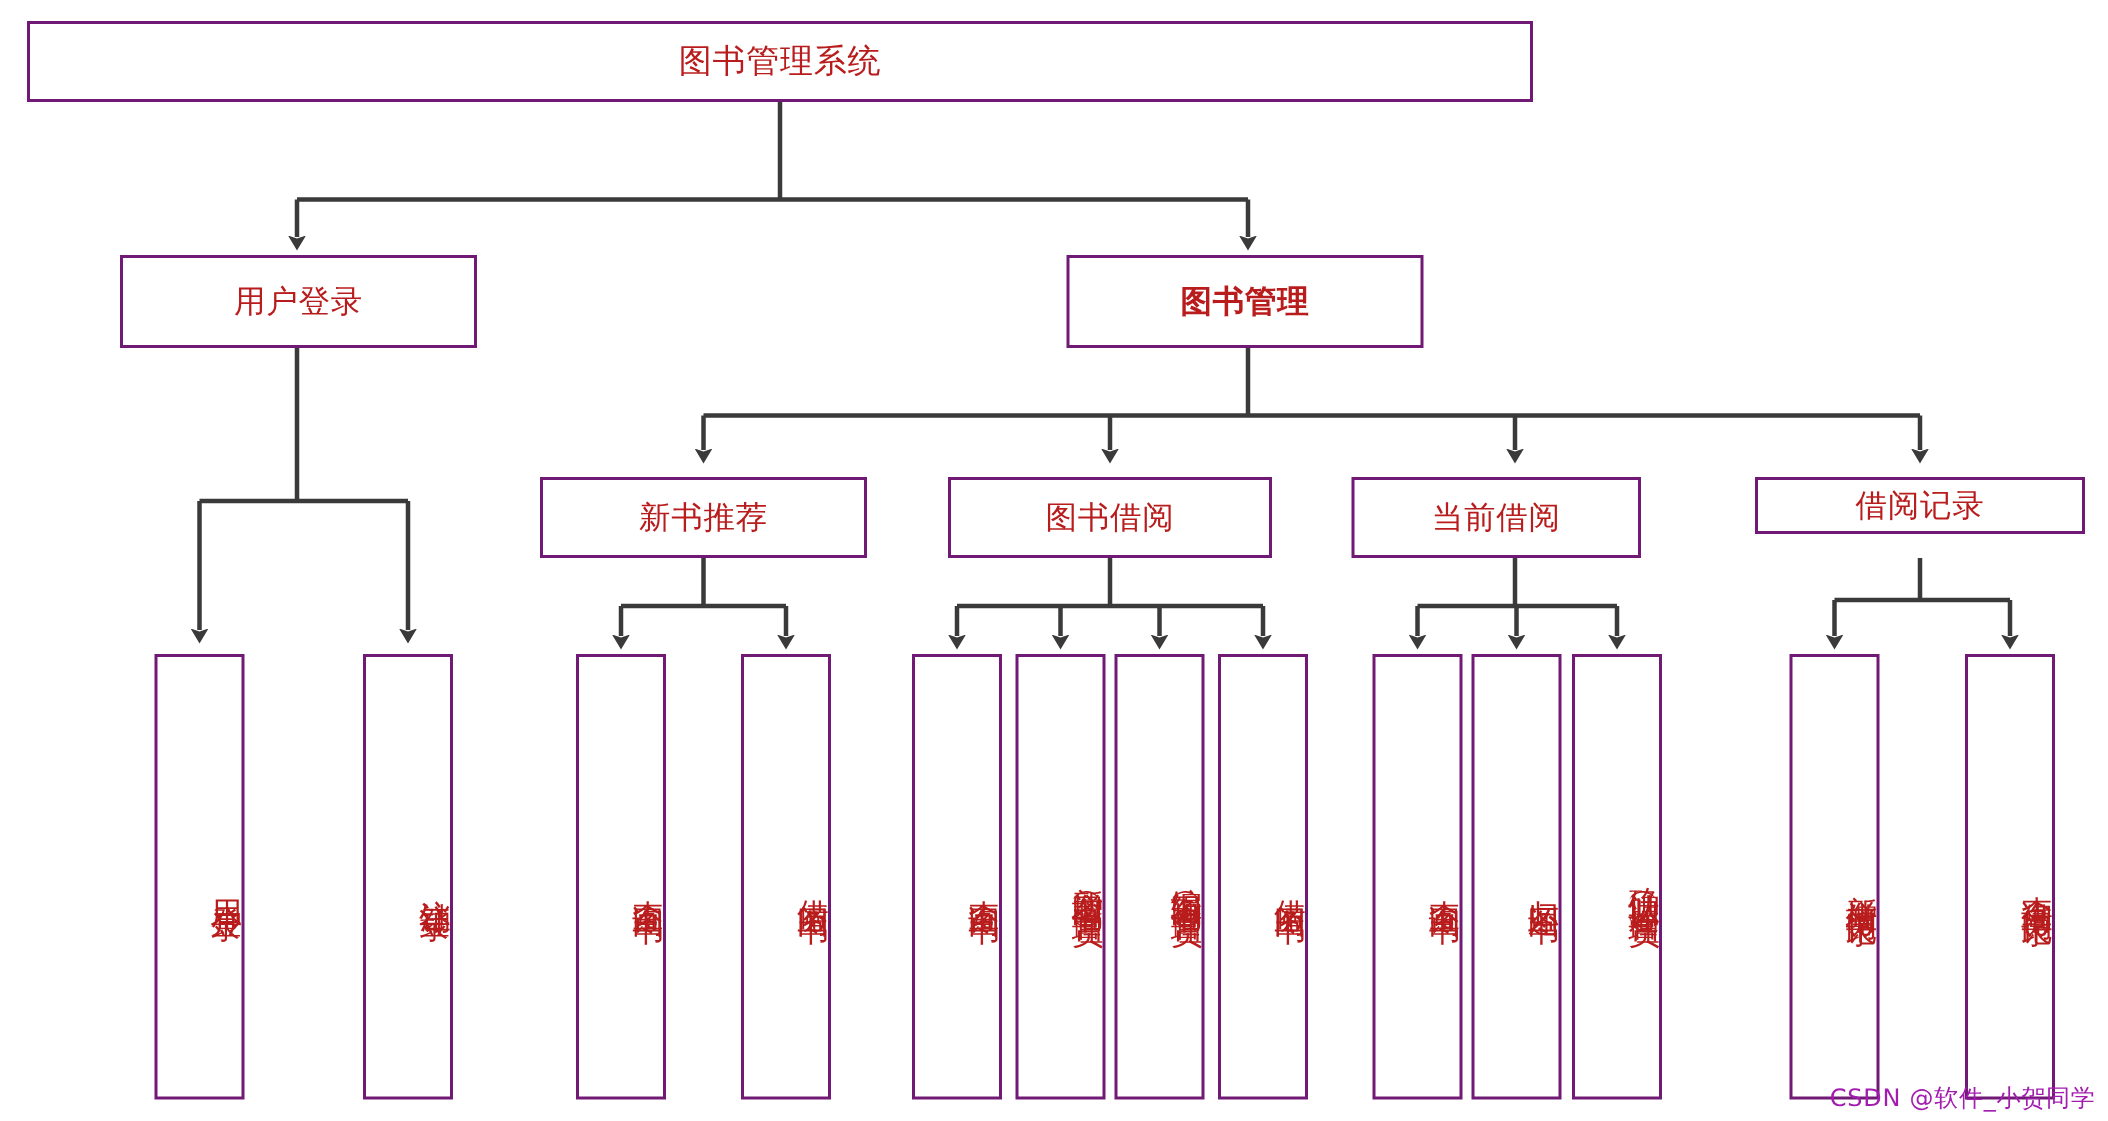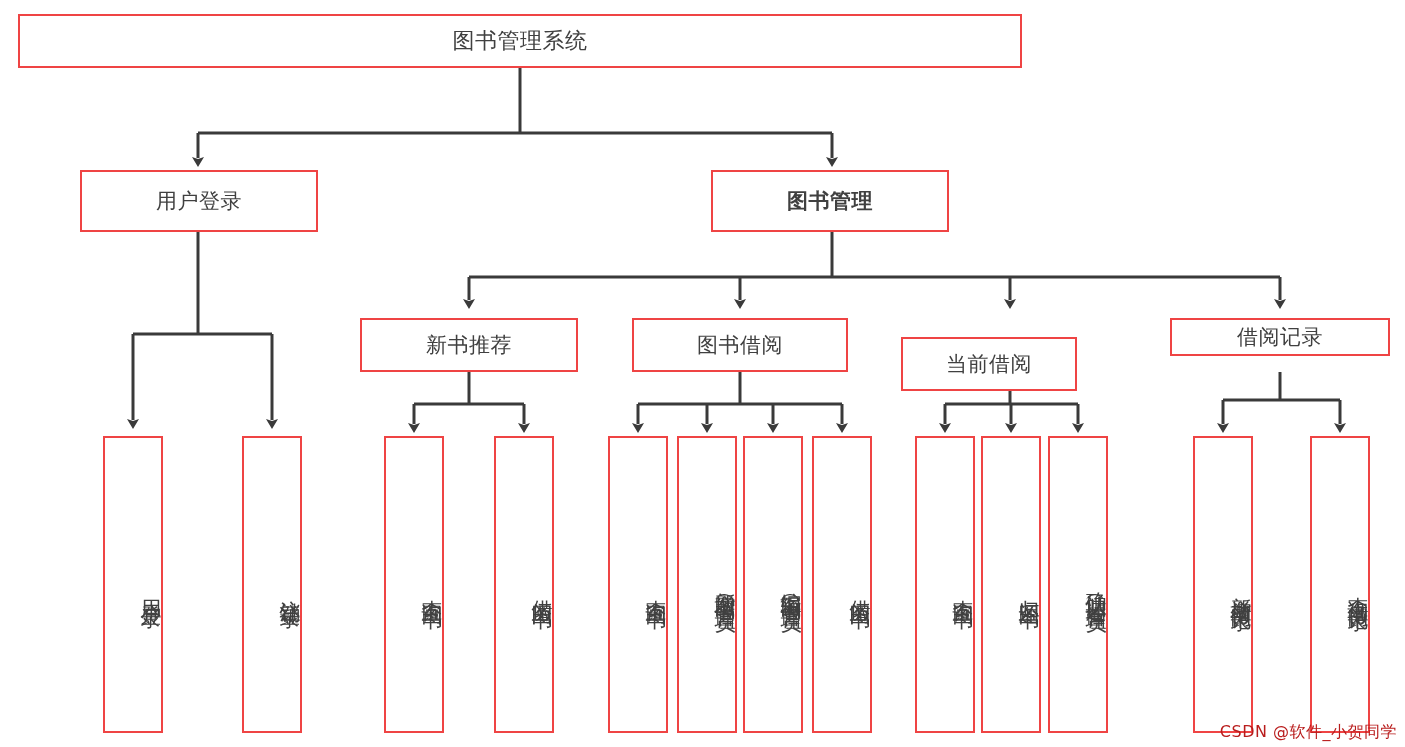"图书管理系统" .node { border: 2px solid #ef4444 -> 2px solid #701a75; color: #404040 -> #b91c1c }
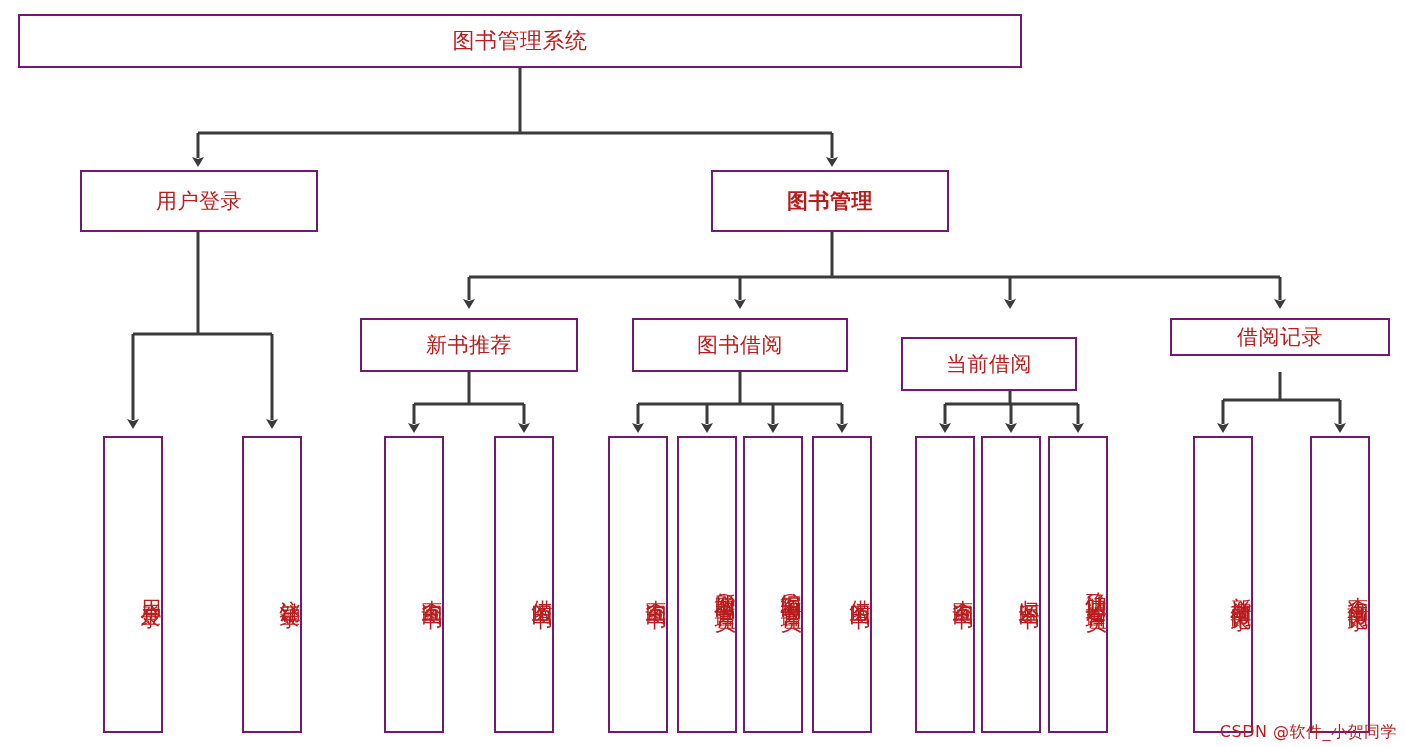"当前借阅" div.node { top: 337px -> 318px; width: 176px -> 193px }
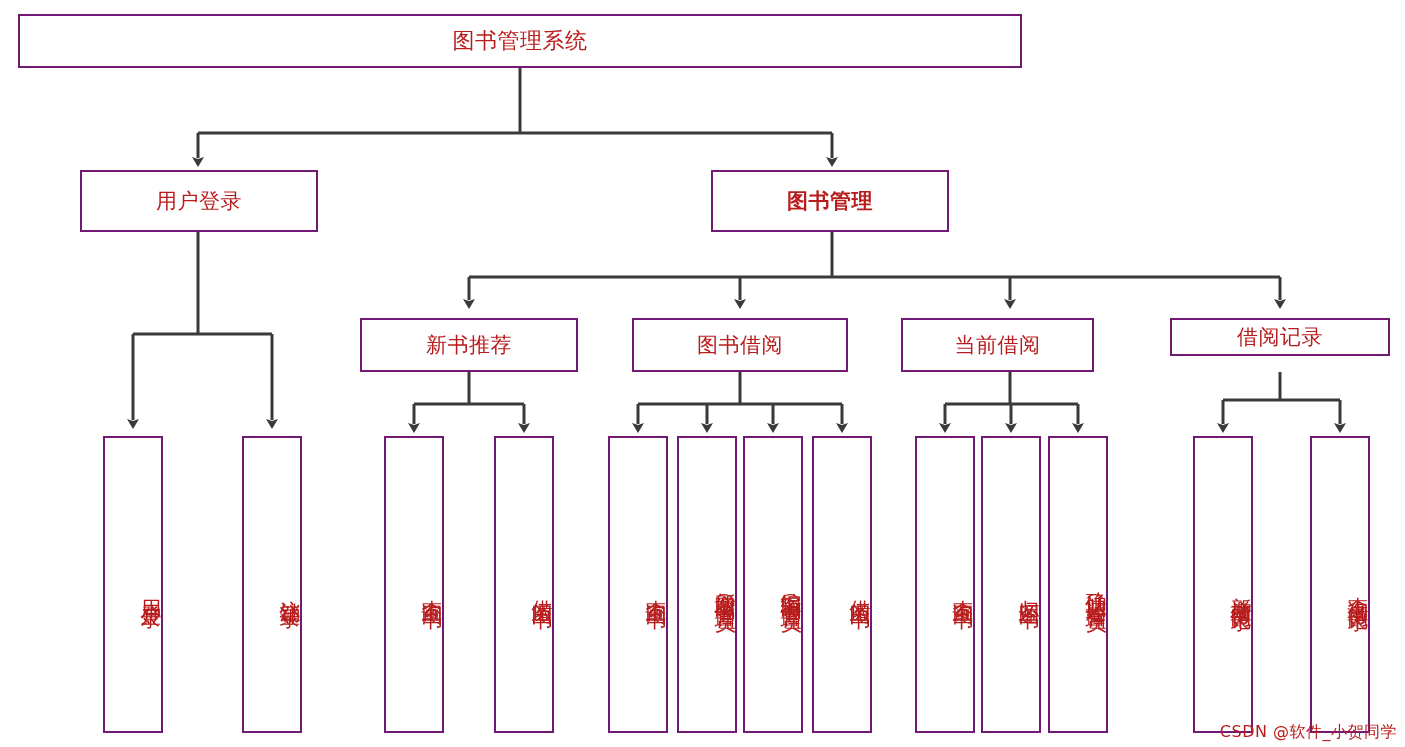"CSDN @软件_小贺同学" .watermark { color: #b91c1c -> #a21caf }
